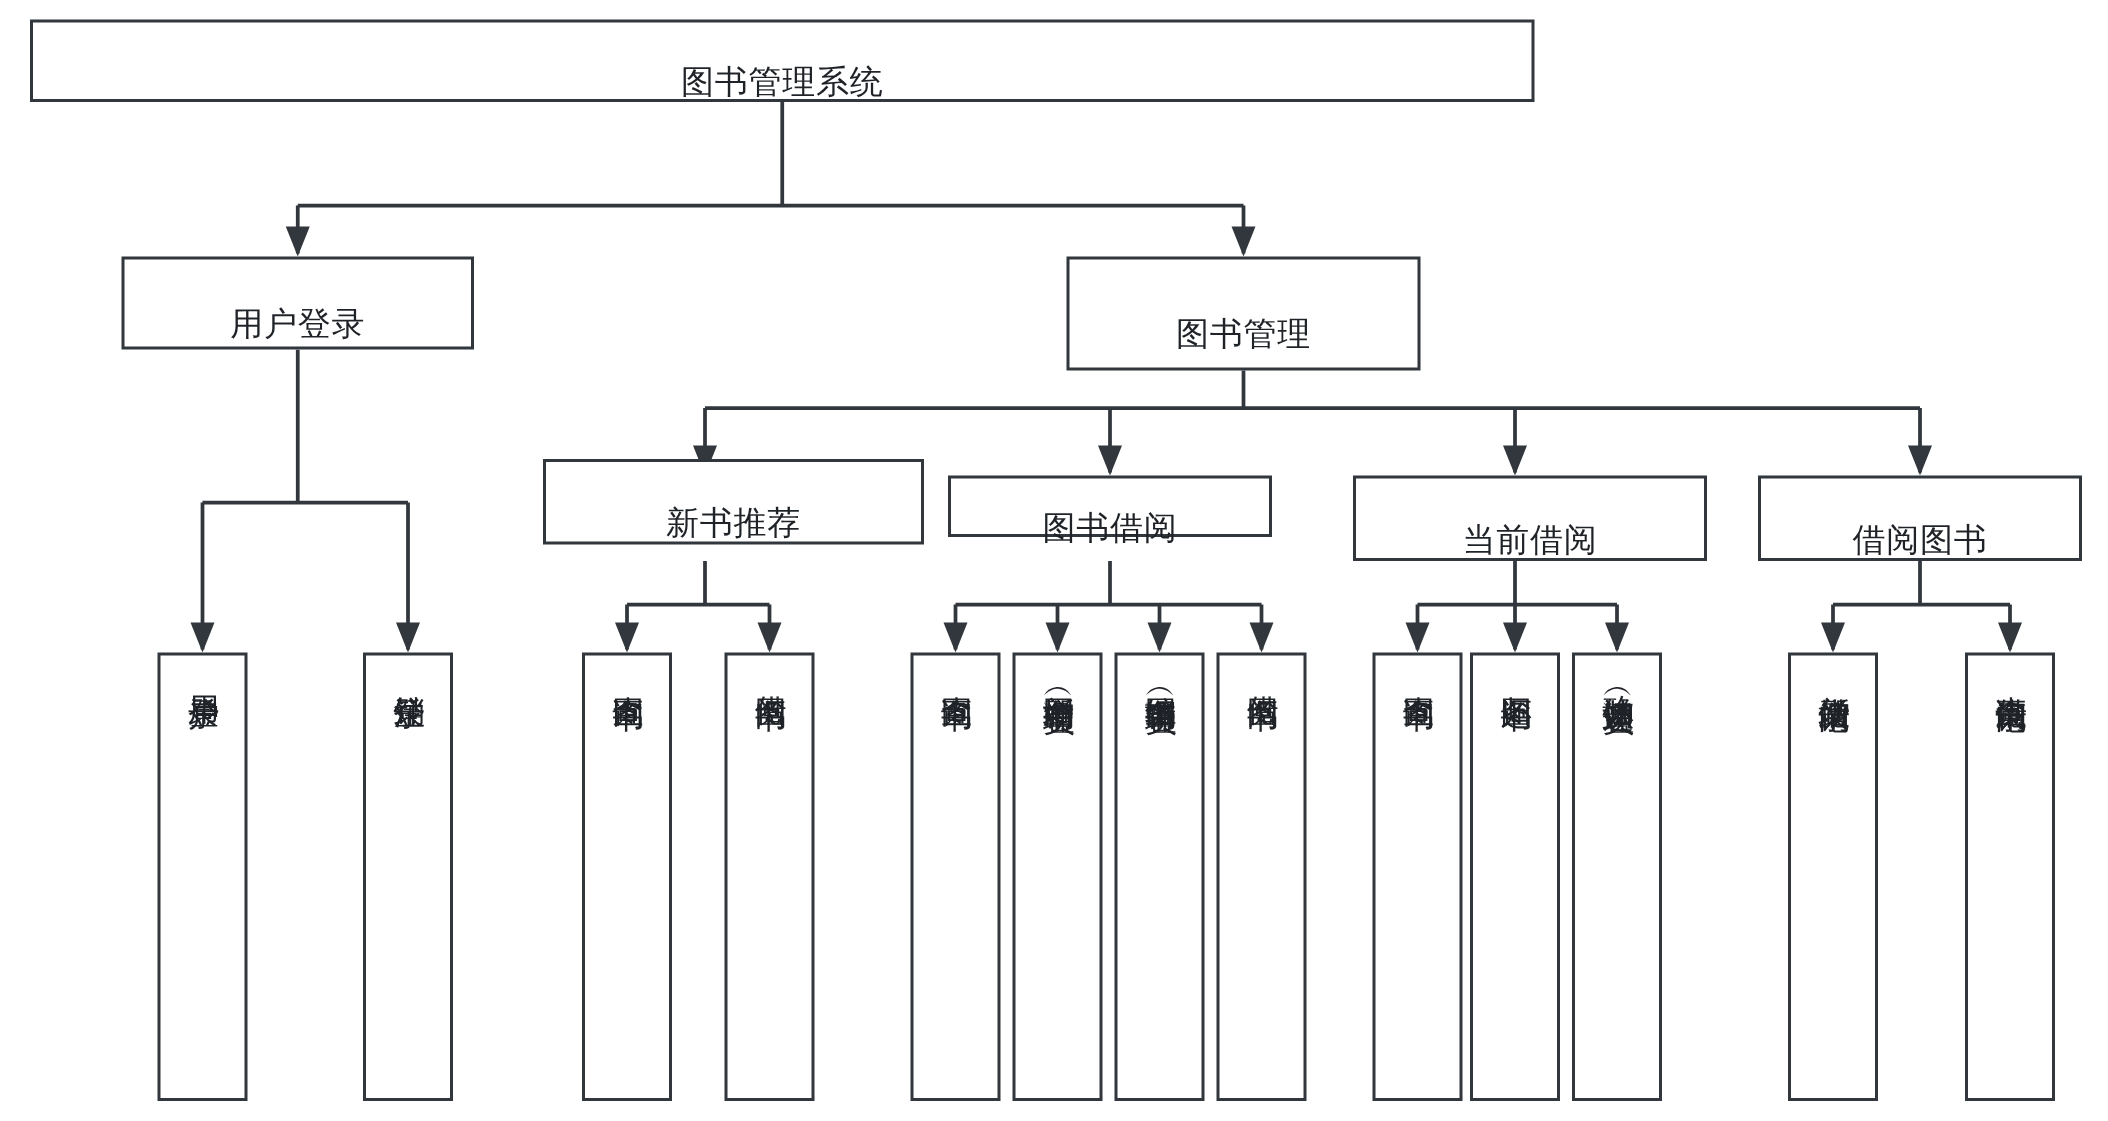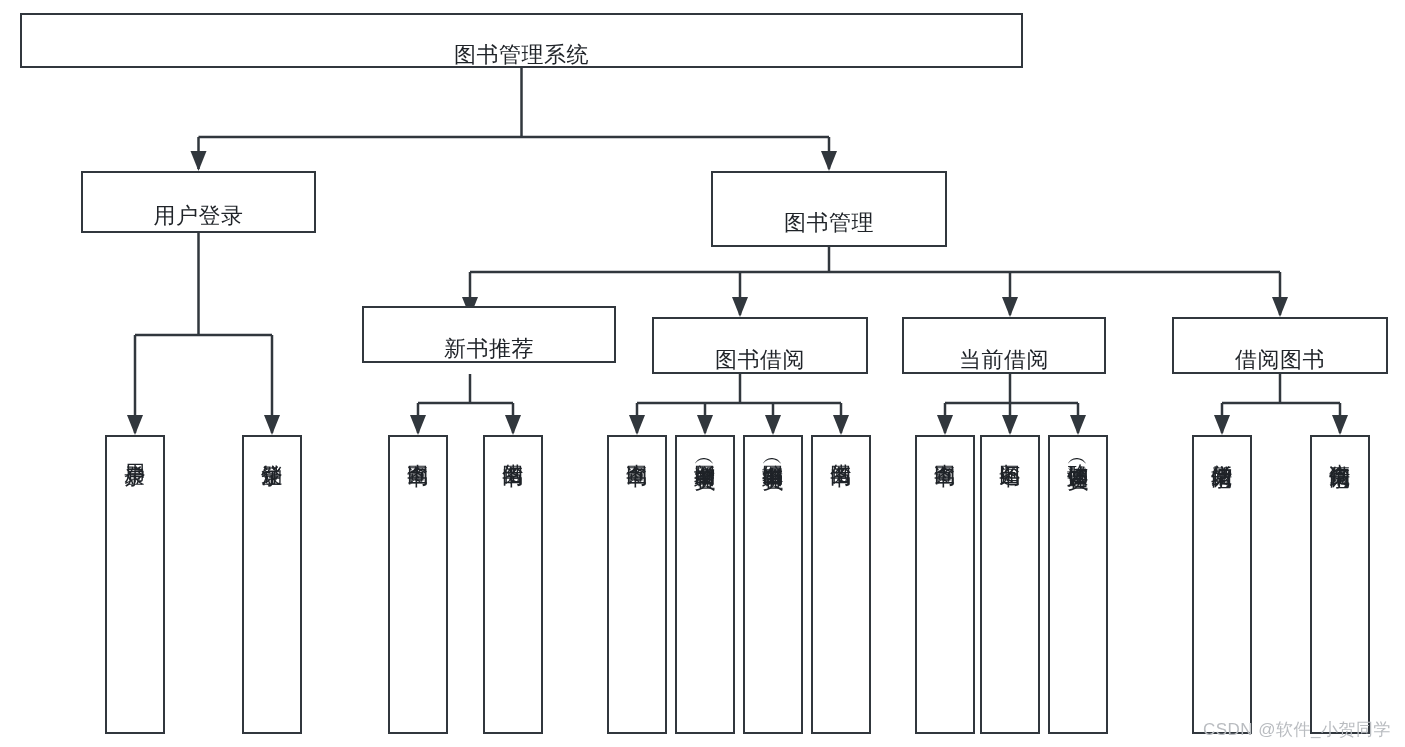"图书借阅" div.node-box { height: 57px -> 41px; left: 652px -> 632px }
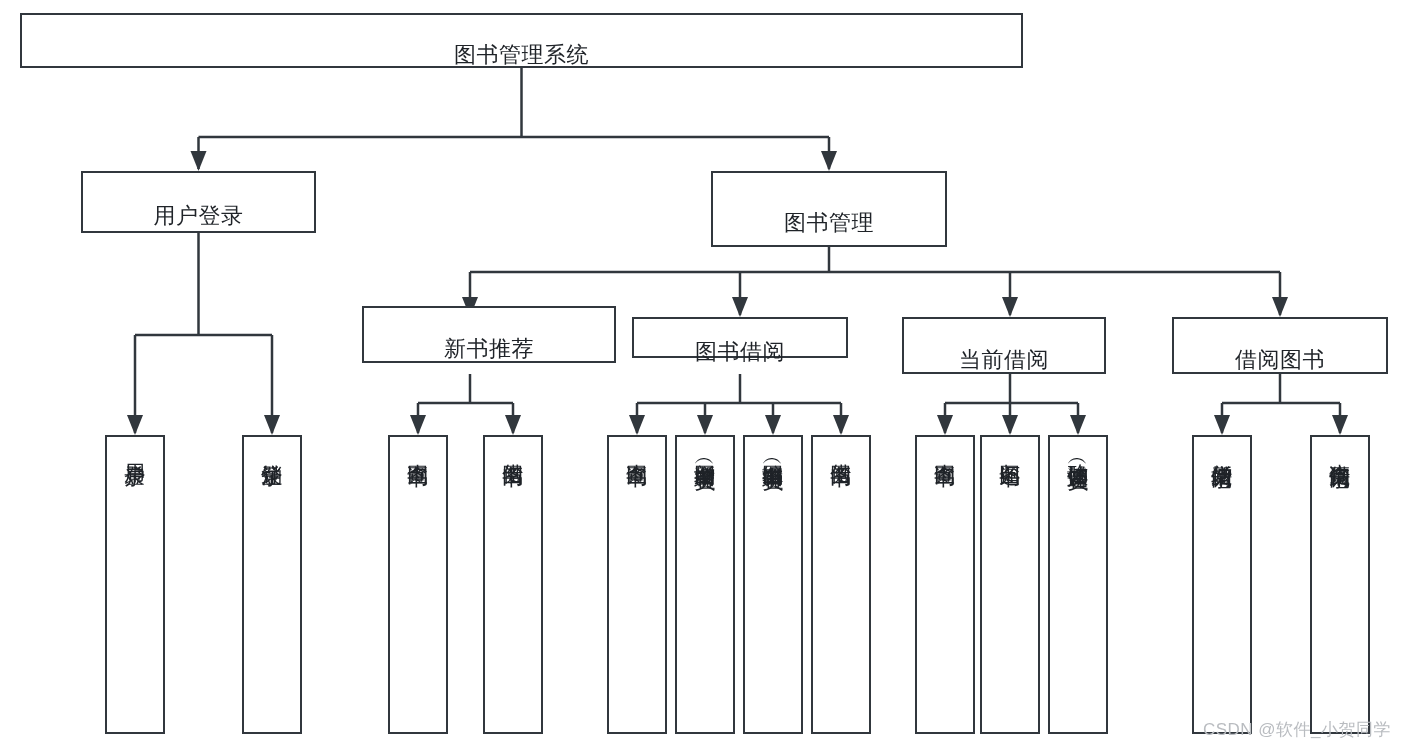"当前借阅" div.node-box { width: 204px -> 236px }
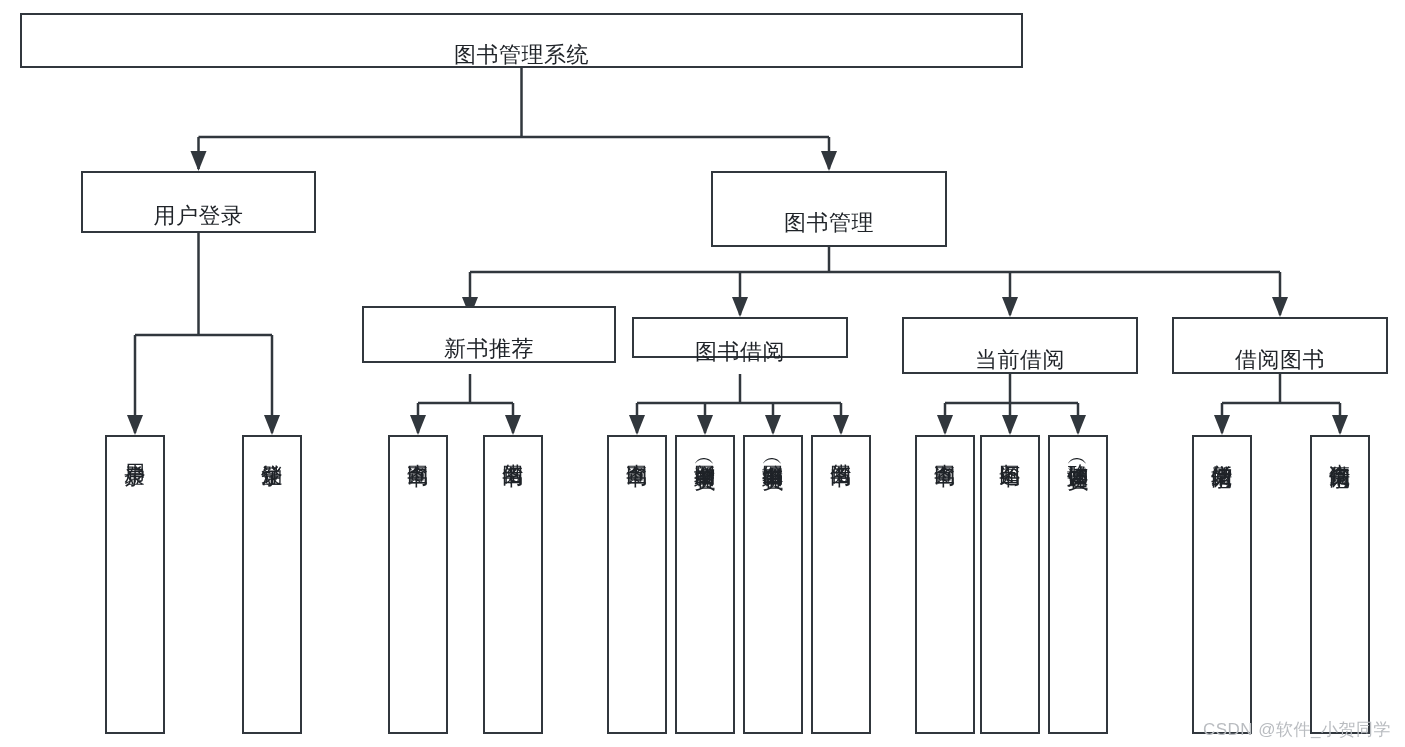"CSDN @软件_小贺同学" div.watermark { html: <div>CSDN @软件_小贺同学</div> -> none }
